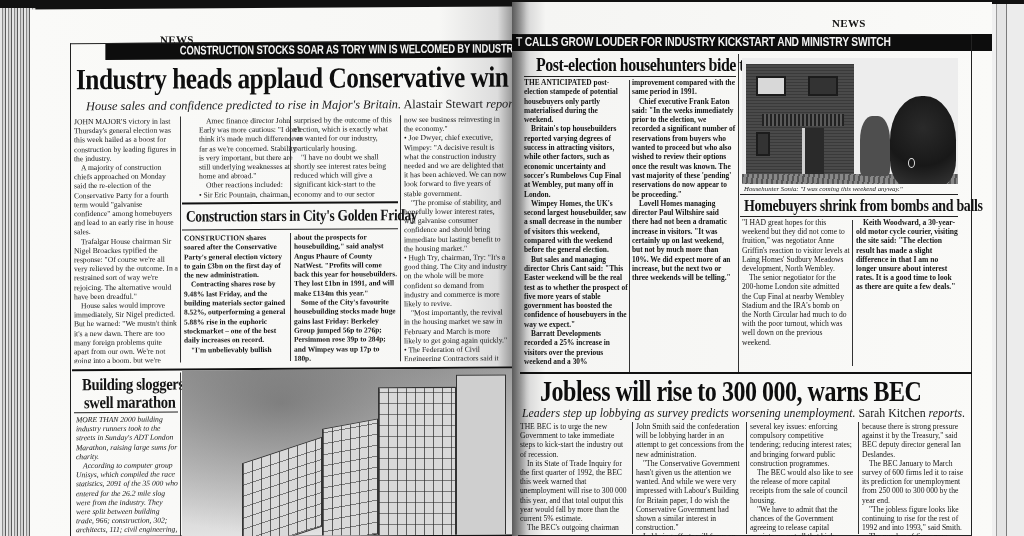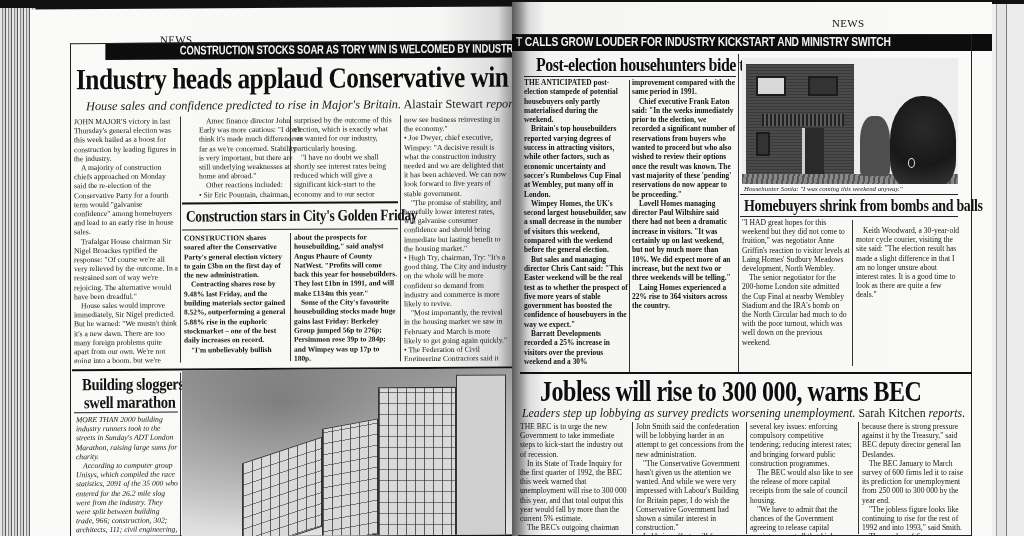"NEWS" .news-label { font-weight: normal -> bold }
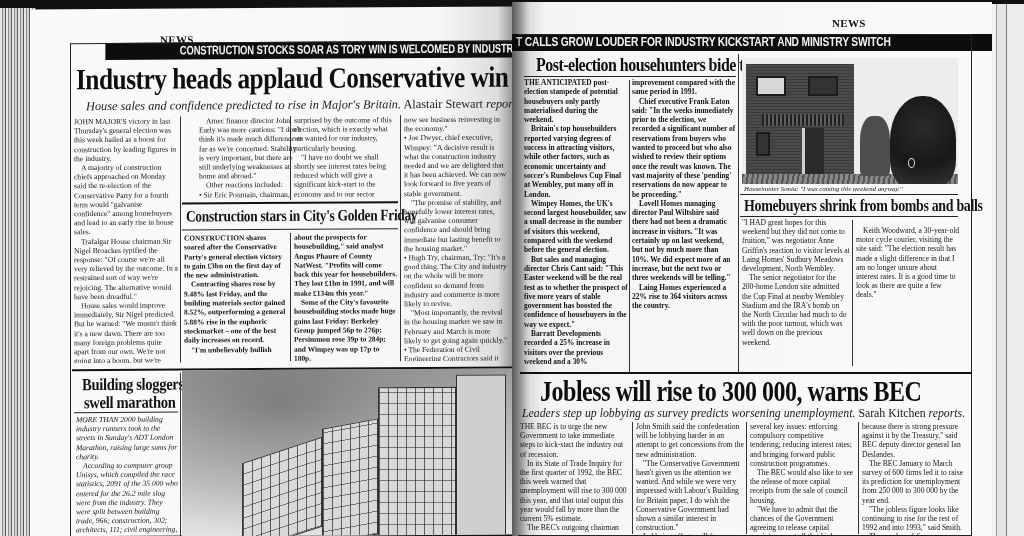"Keith Woodward, a 30-year-old motor" div.col { font-weight: none -> bold; top: 224px -> 216px }
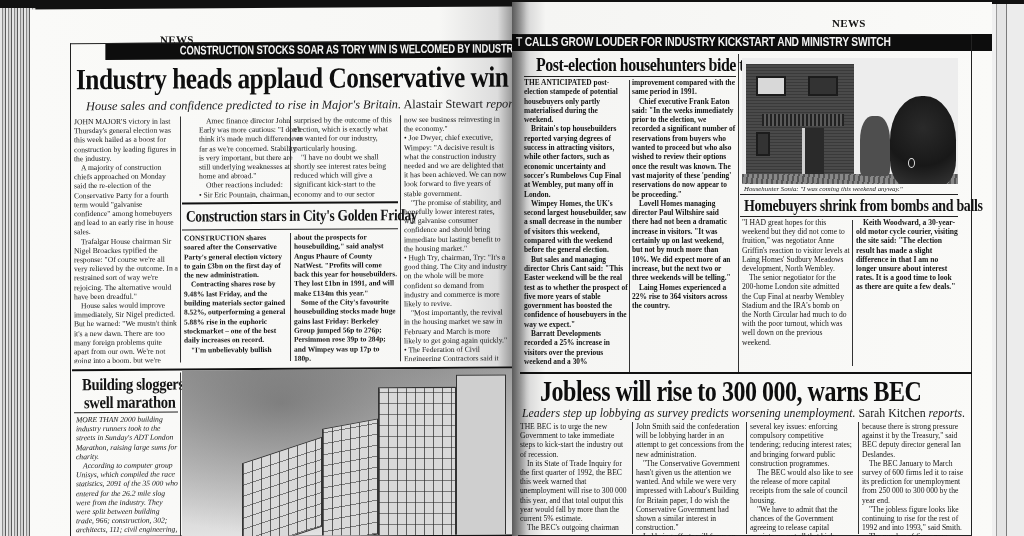"Laing Homes experienced a 22%" p { html: <p>Laing Homes experienced a 22% rise to 364 visitors across the country.</p> -> none }
